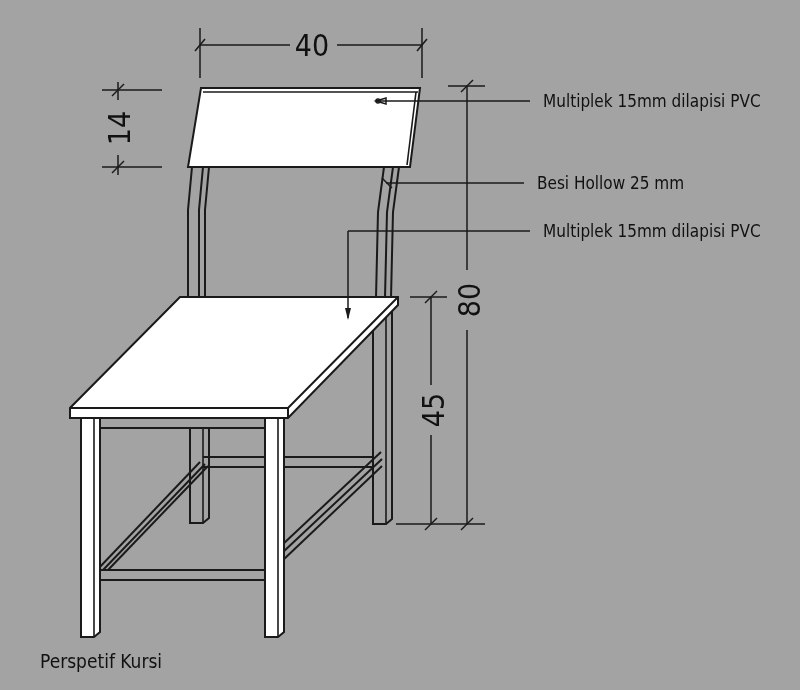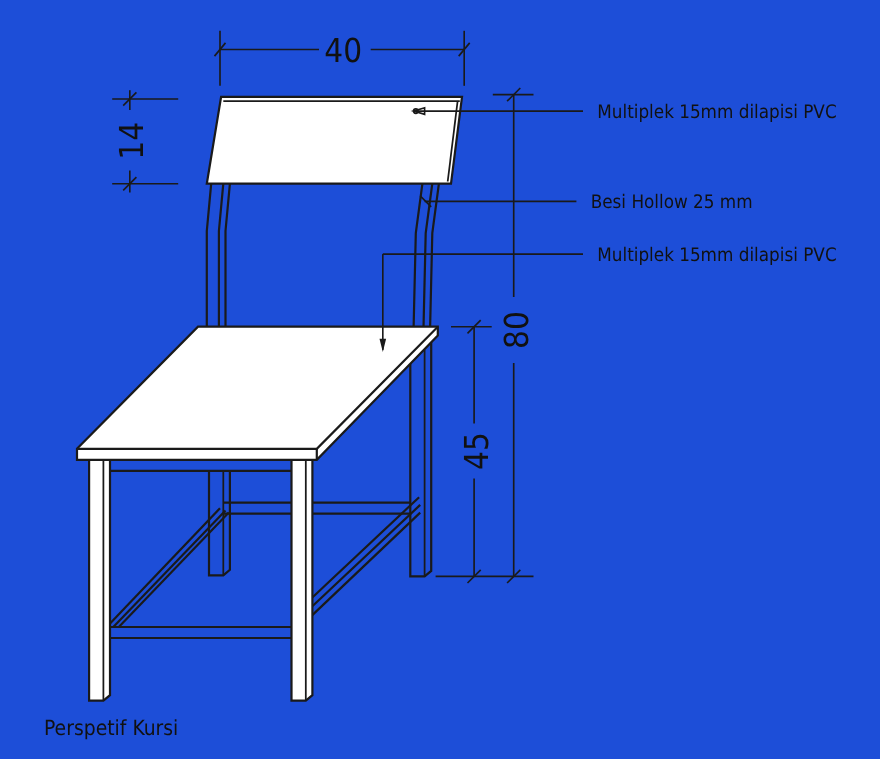"40" .canvas { background: #1d4ed8 -> #a3a3a3 }
